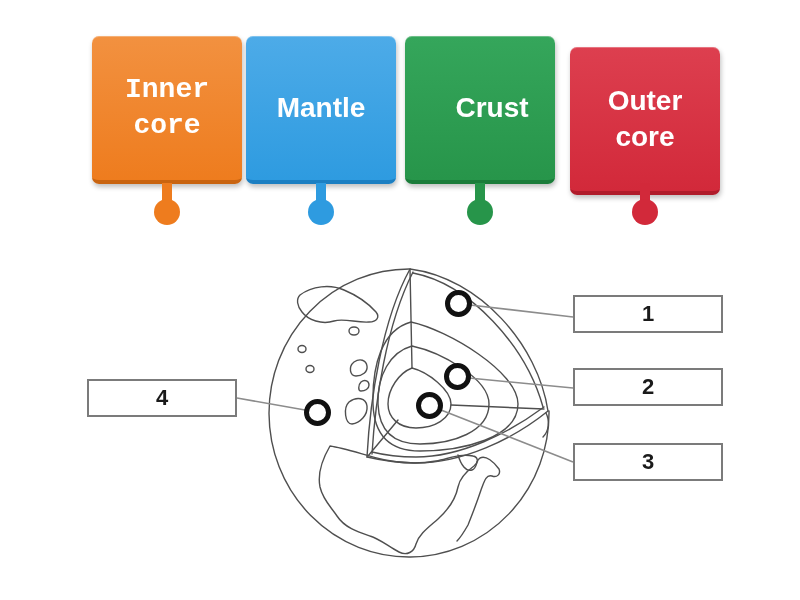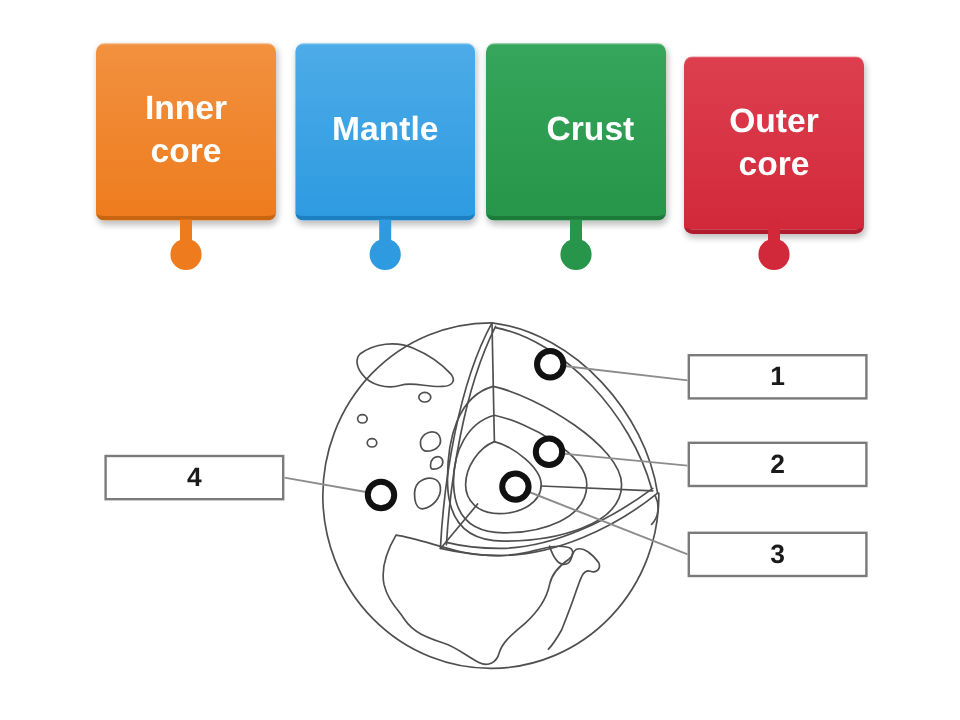"Inner core" div.card { font-family: none -> Liberation Mono, monospace; left: 80px -> 92px }
